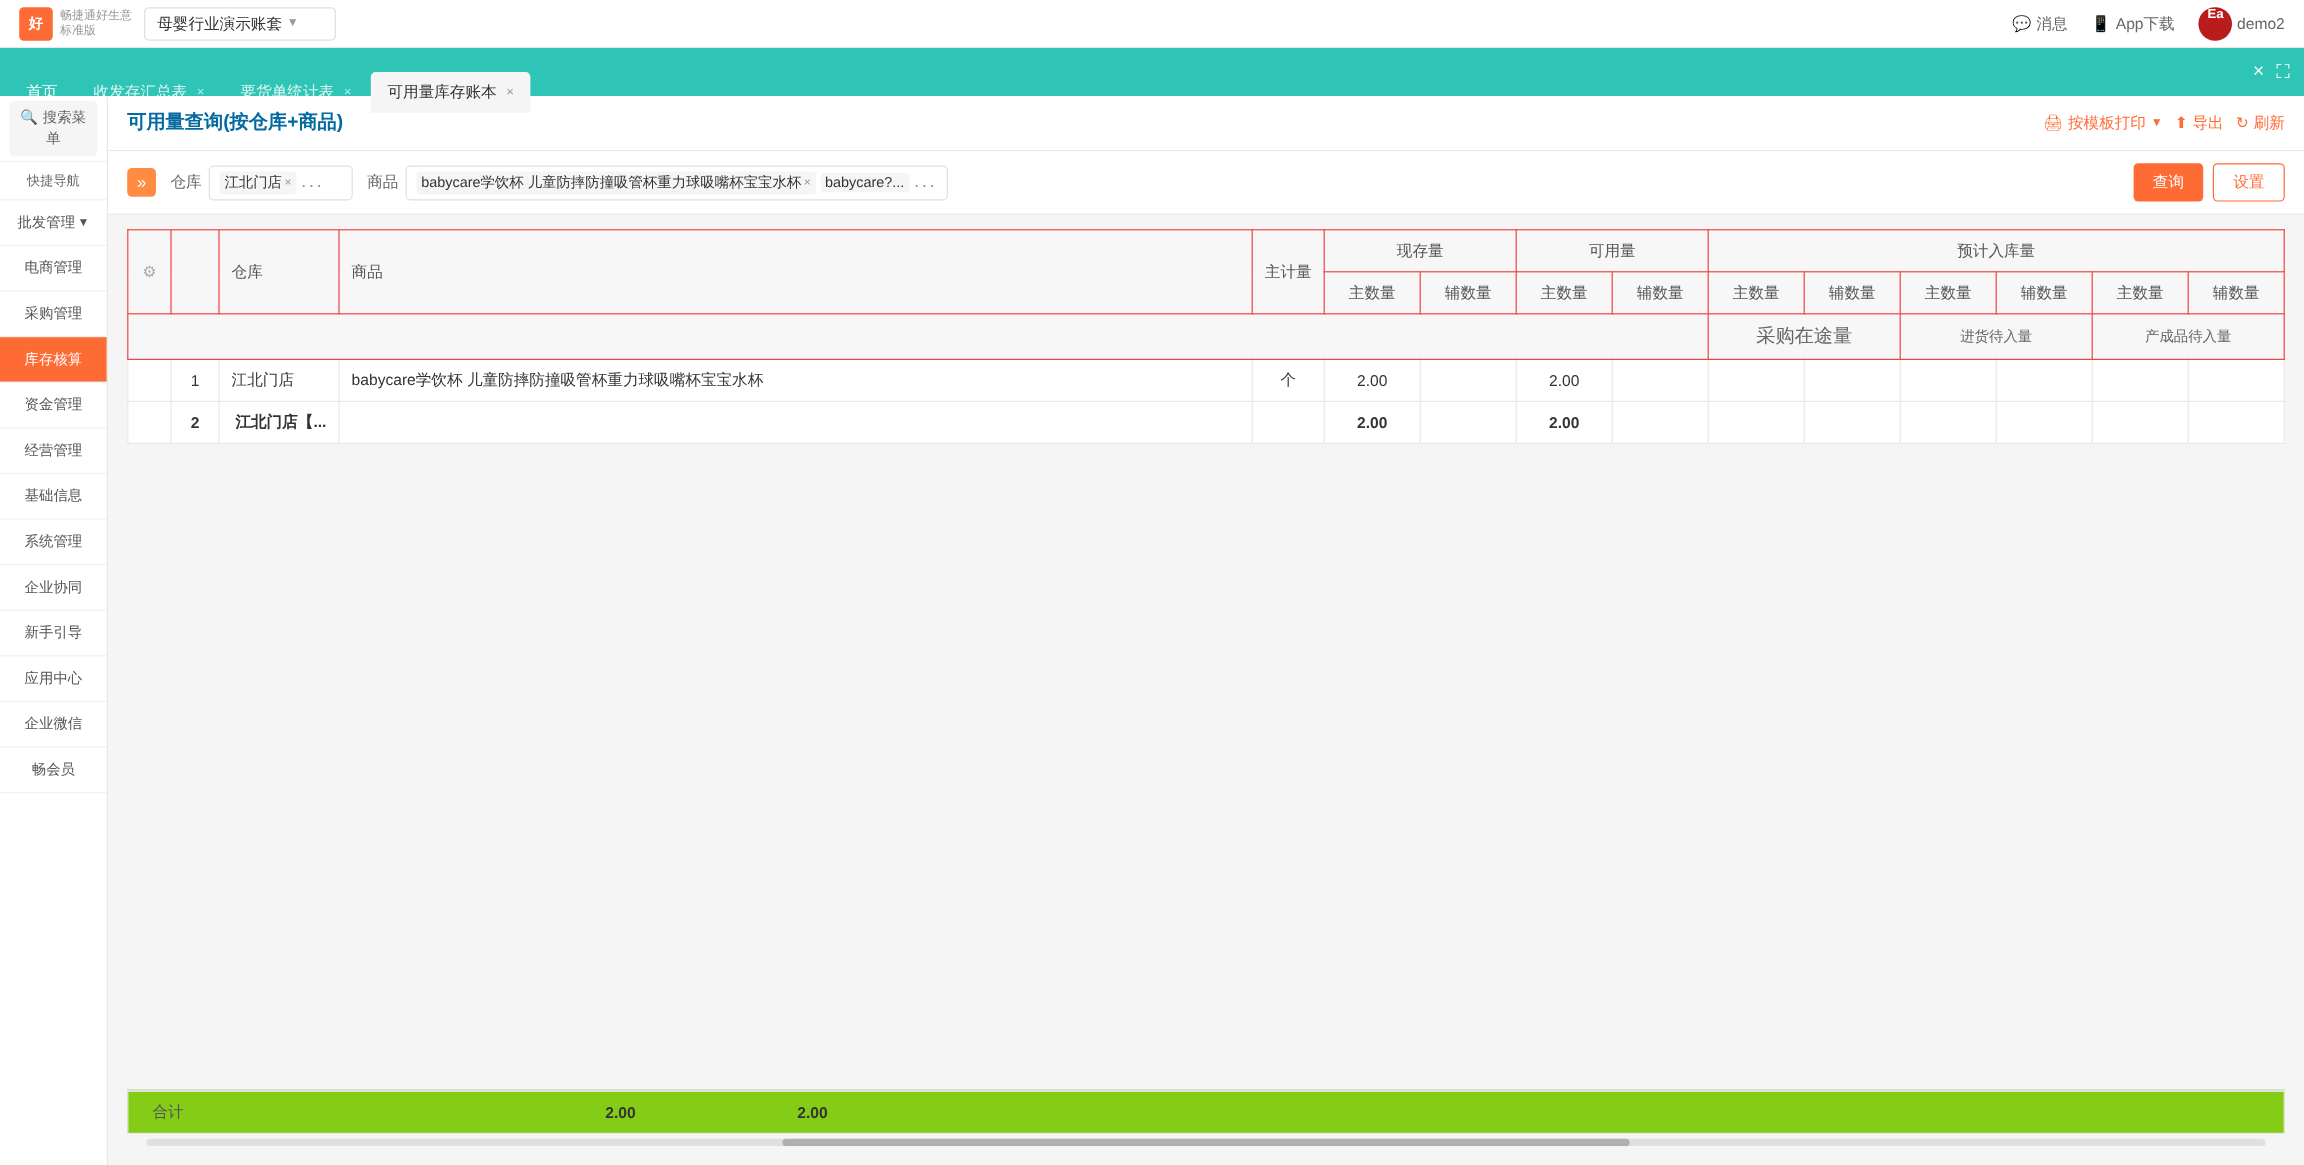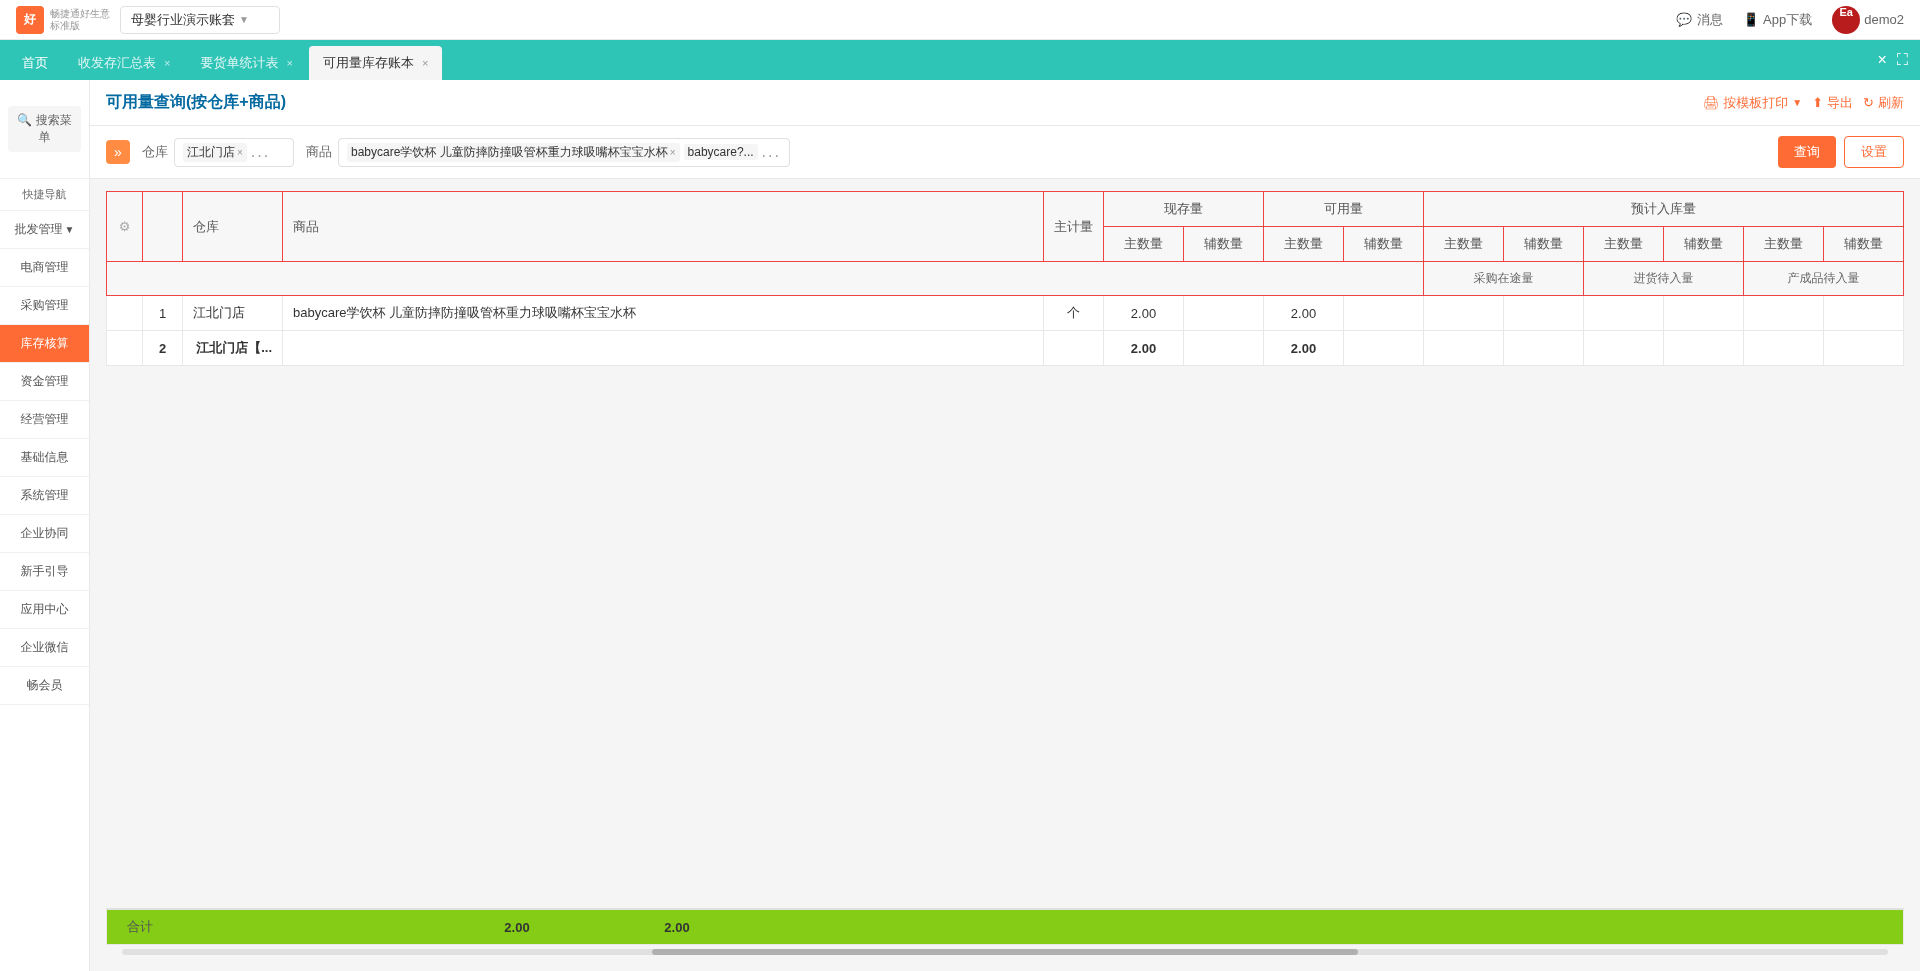"首页" .nav-tab { top: 3px -> 17px }
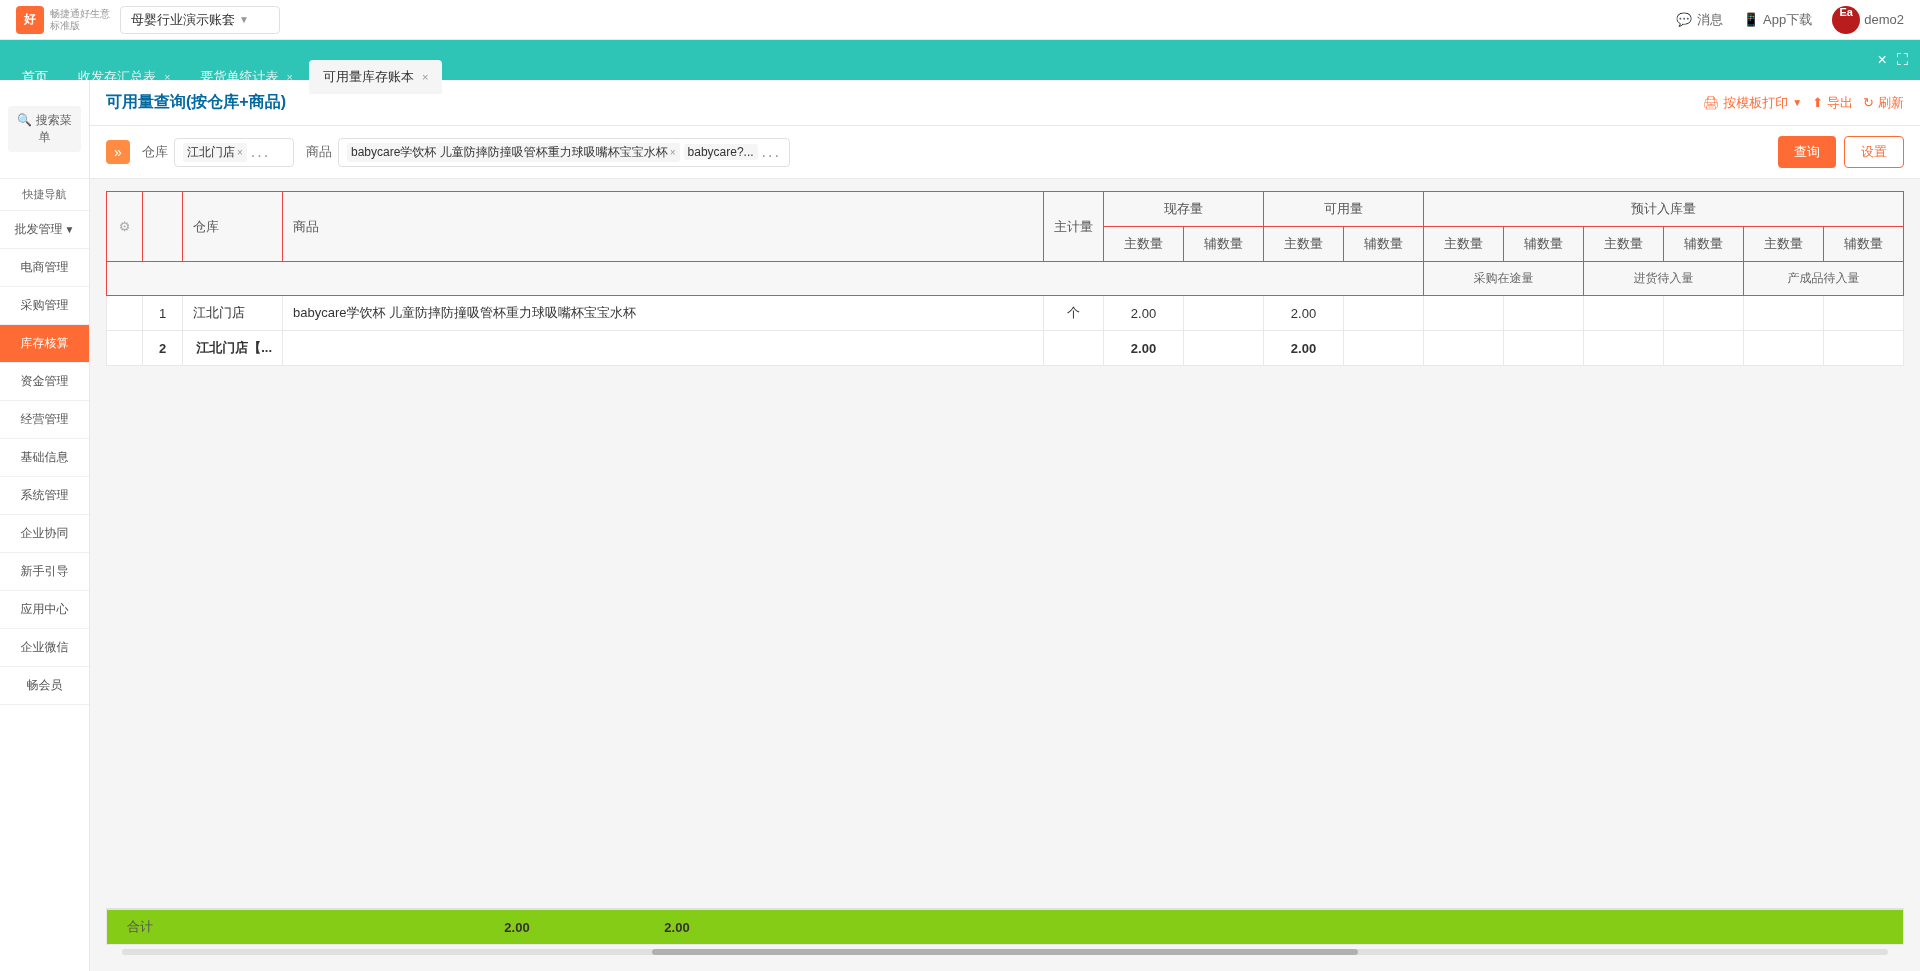"🔍 搜索菜单" .sidebar-search { padding: 26px 8px -> 4px 8px }
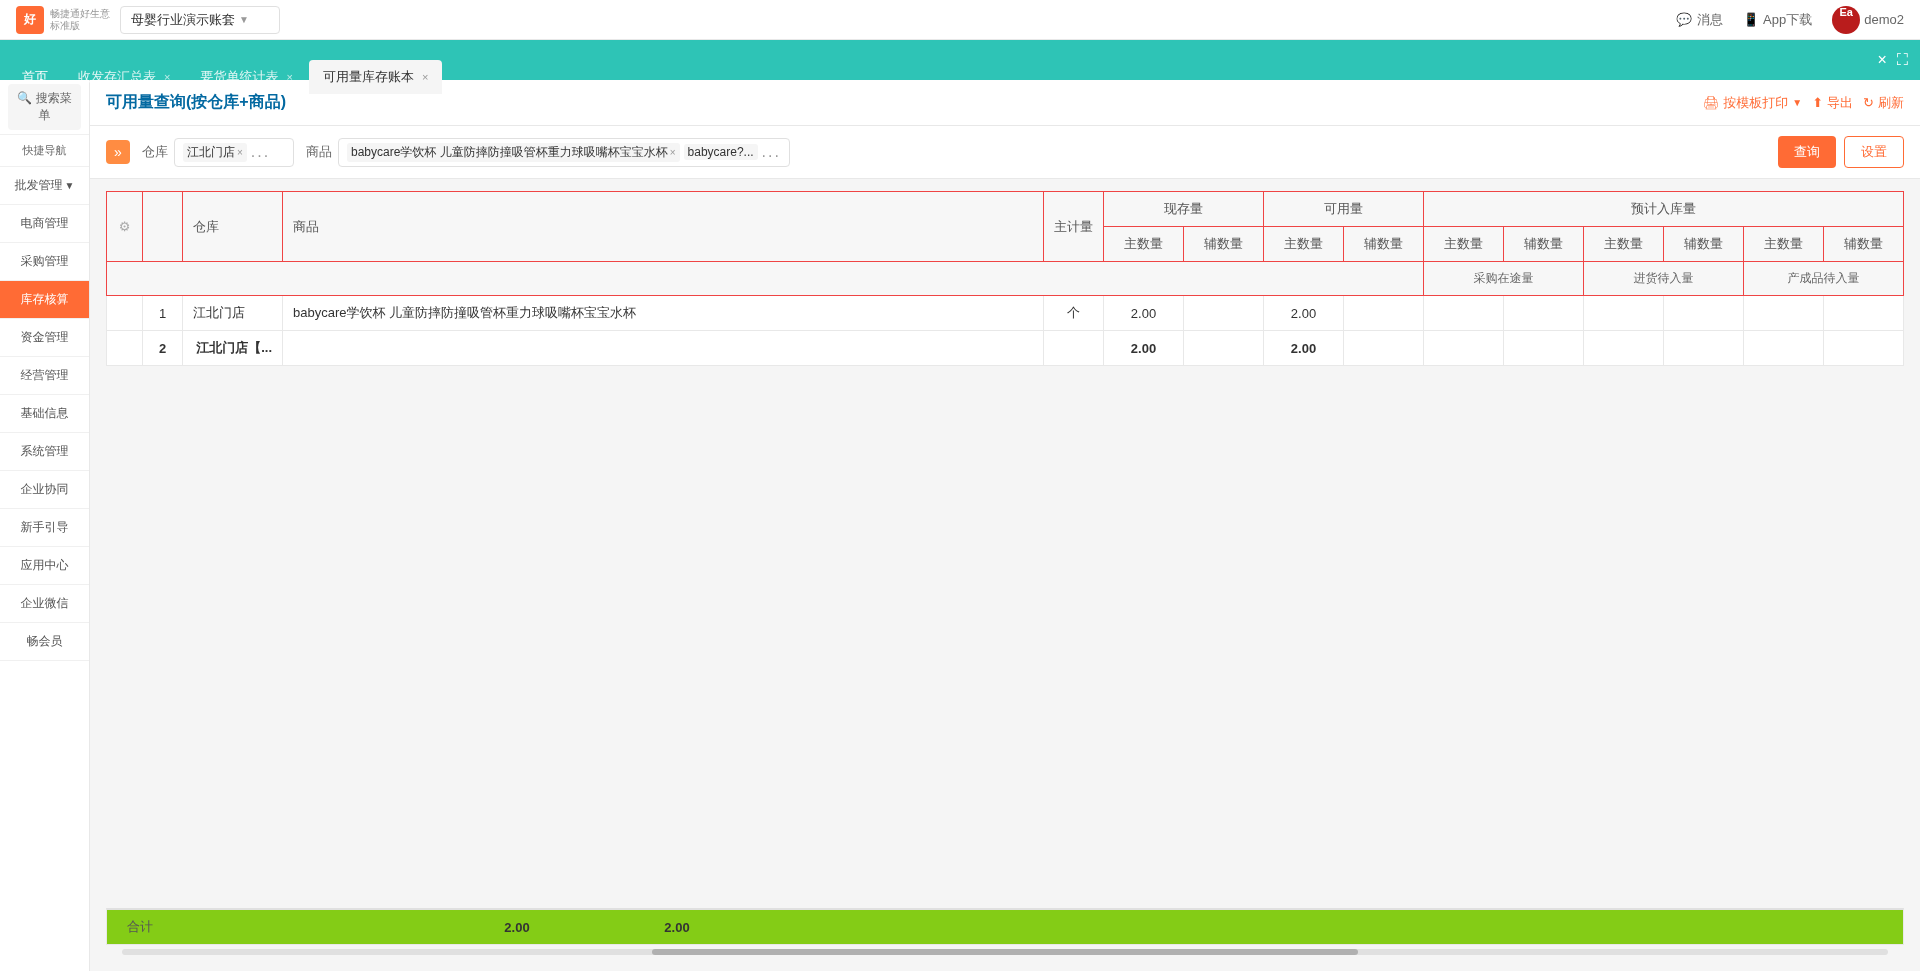"采购在途量" th { font-size: 12px -> 16px }
